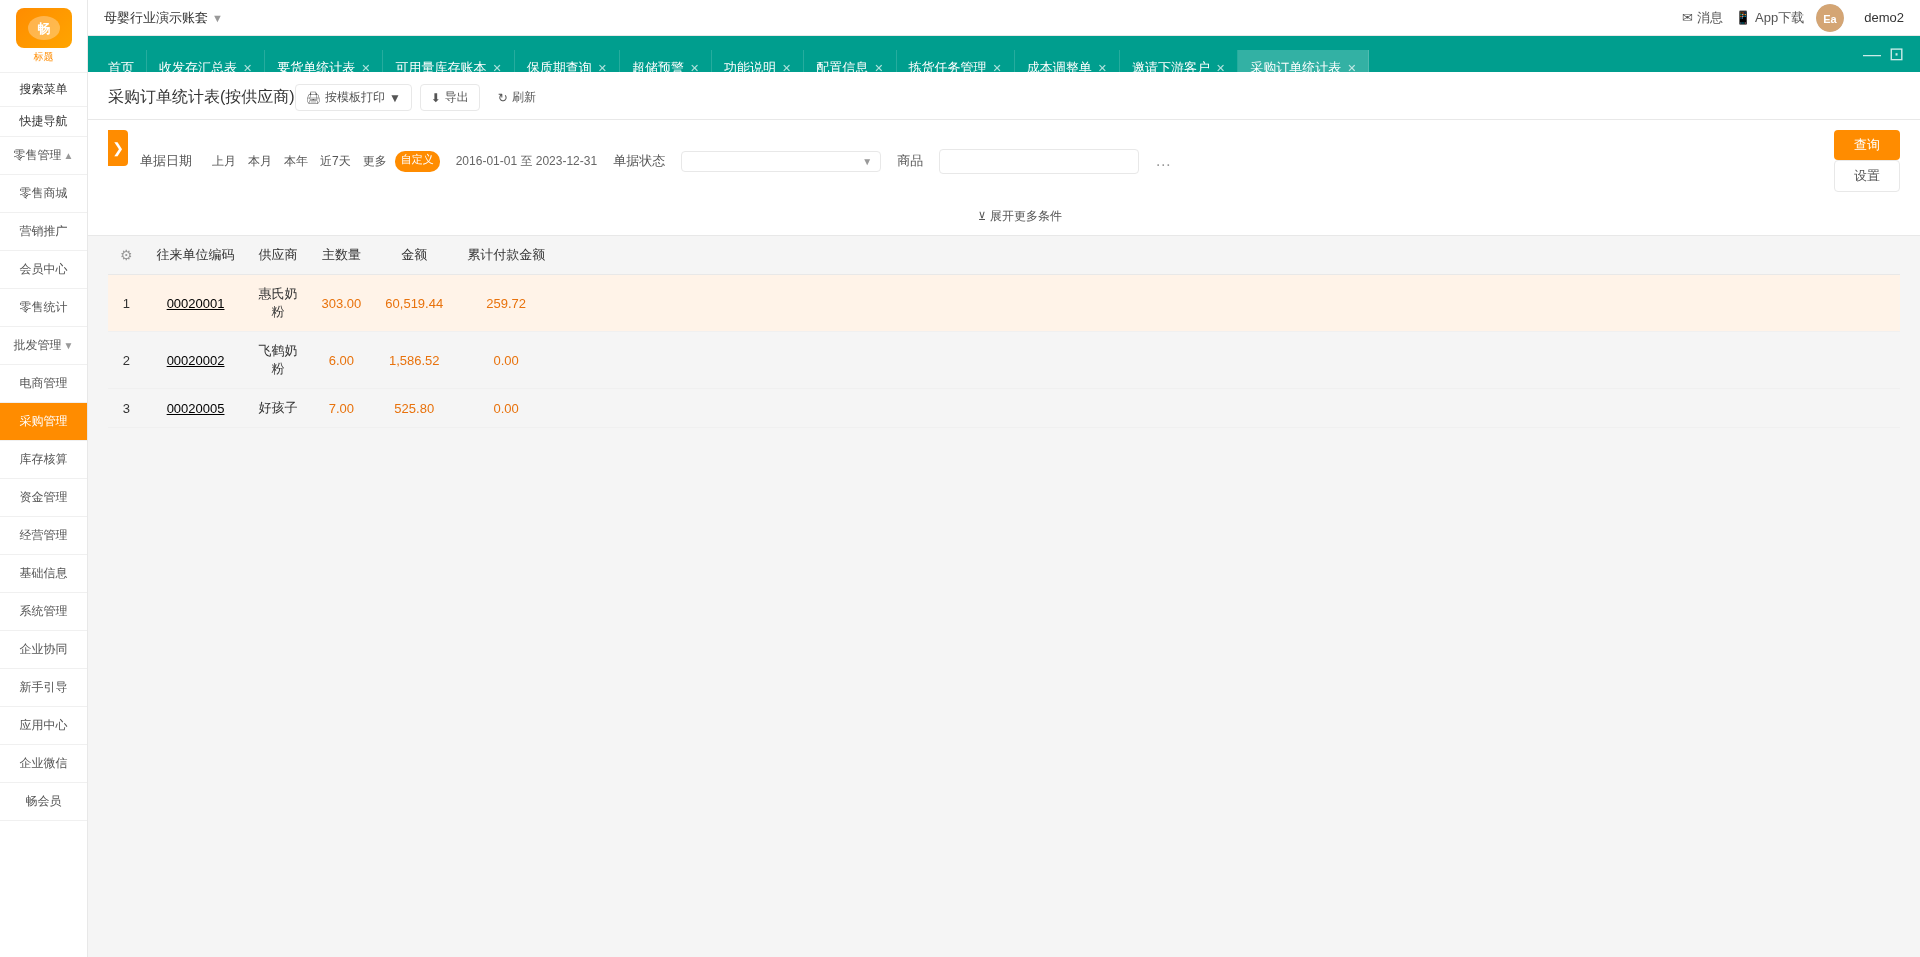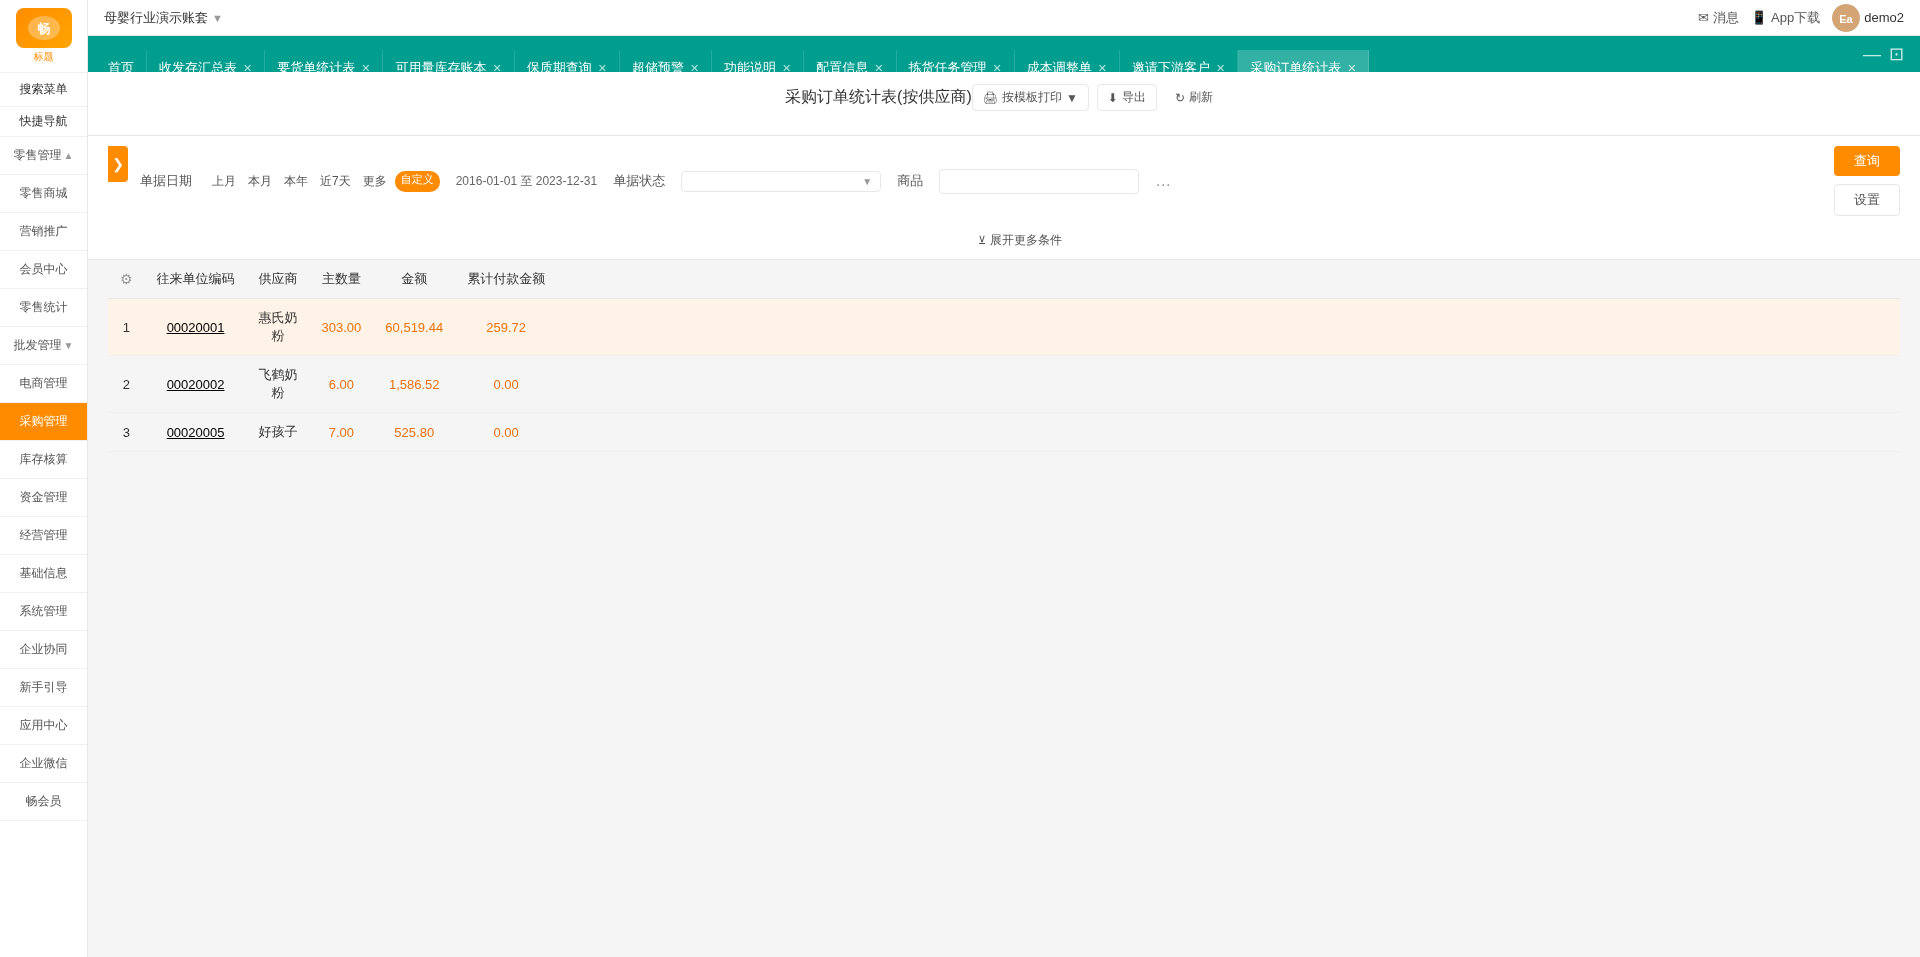"Ea" .ws-user { gap: 4px -> 20px }
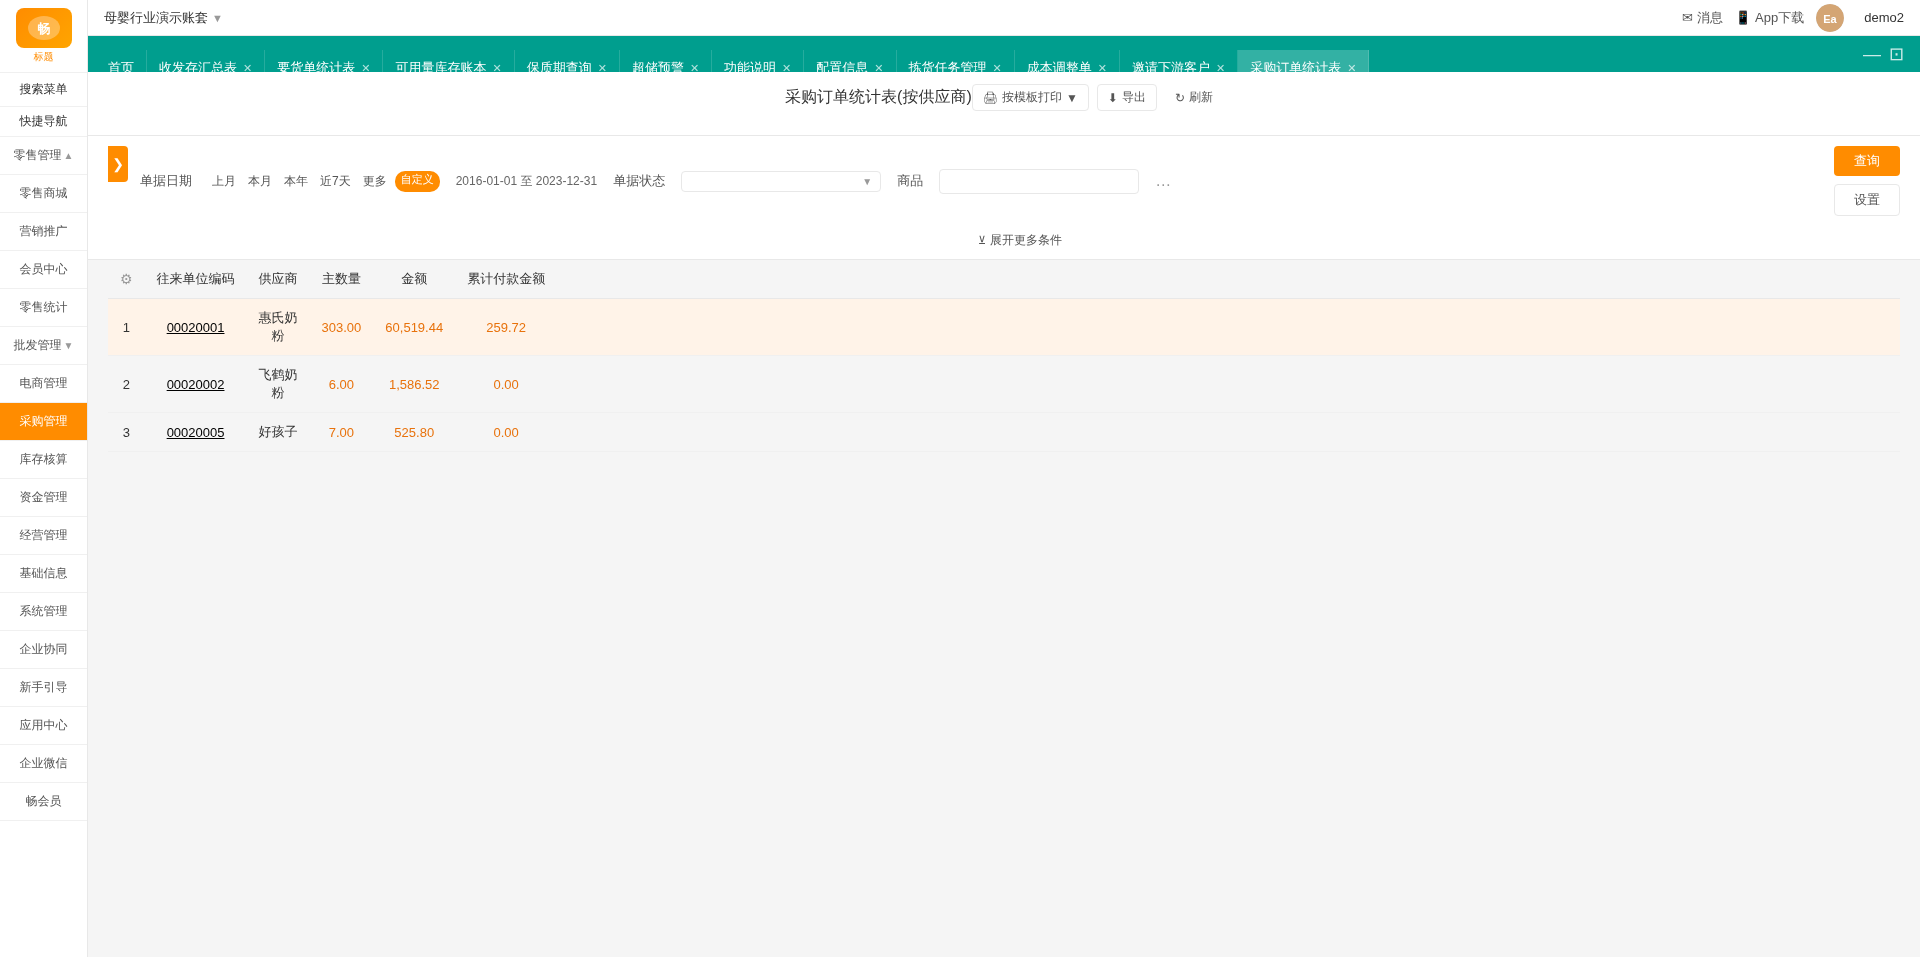"采购订单统计表(按供应商)" .page-title-row { justify-content: center -> flex-start; margin-bottom: 24px -> 8px }
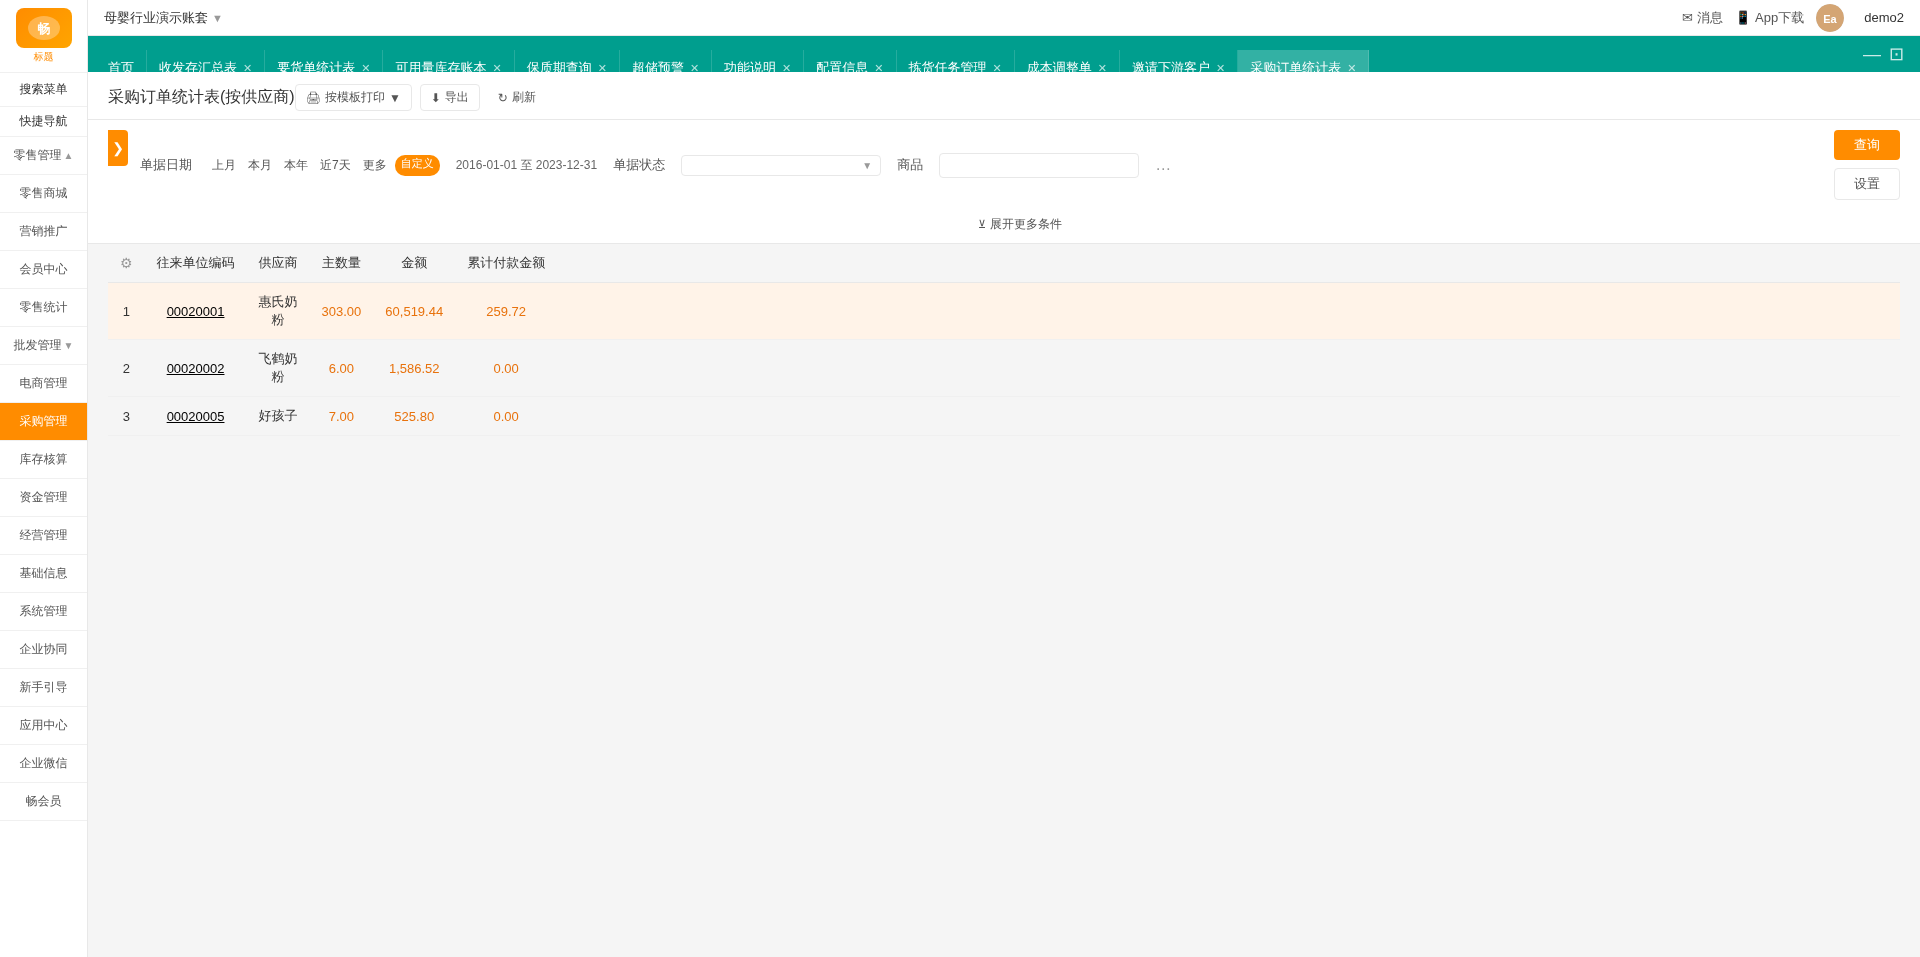"查询" div { gap: 8px -> 0 }
